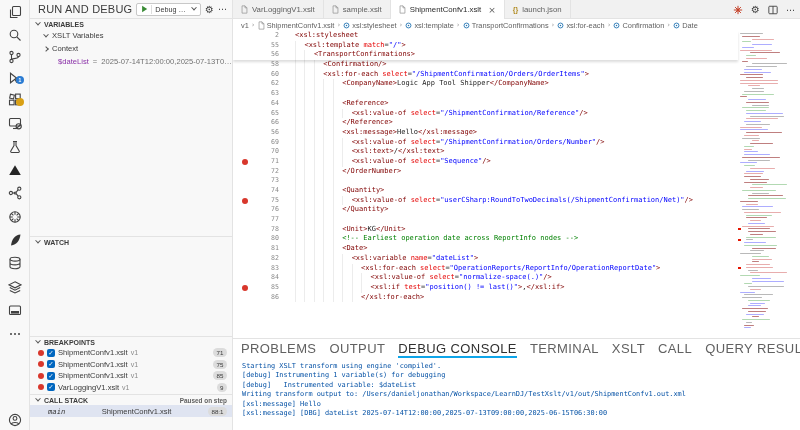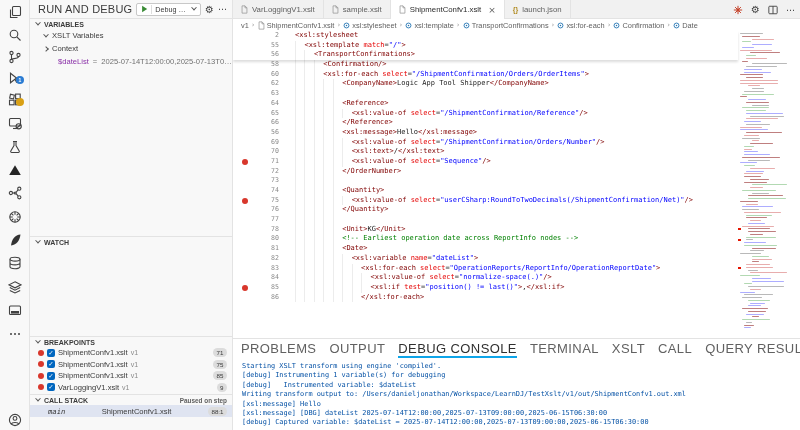"[debug] Captured variable: $dateList =" div.cline { html: <div>[debug] Captured variable: $dateList = 2025-07-14T12:00:00,2025-07-13T09:00:00,2025-06-15T06:30:00</div> -> none }
